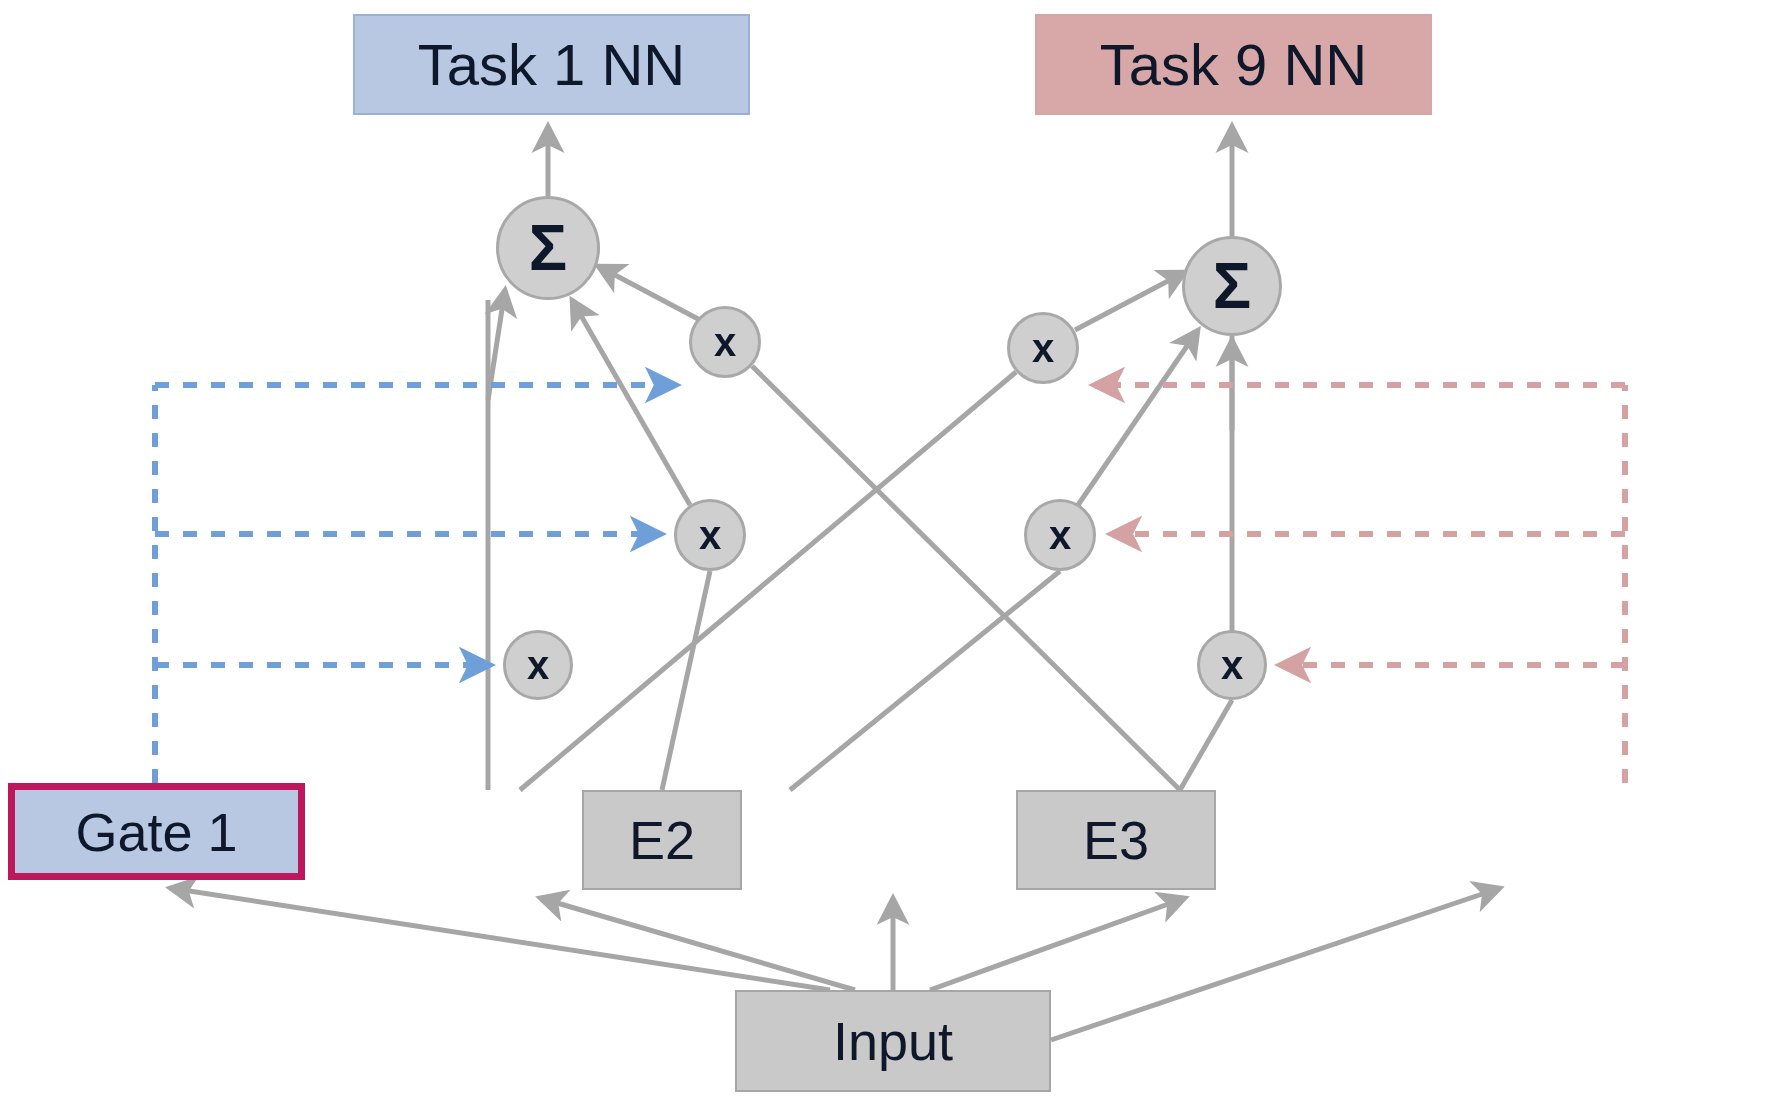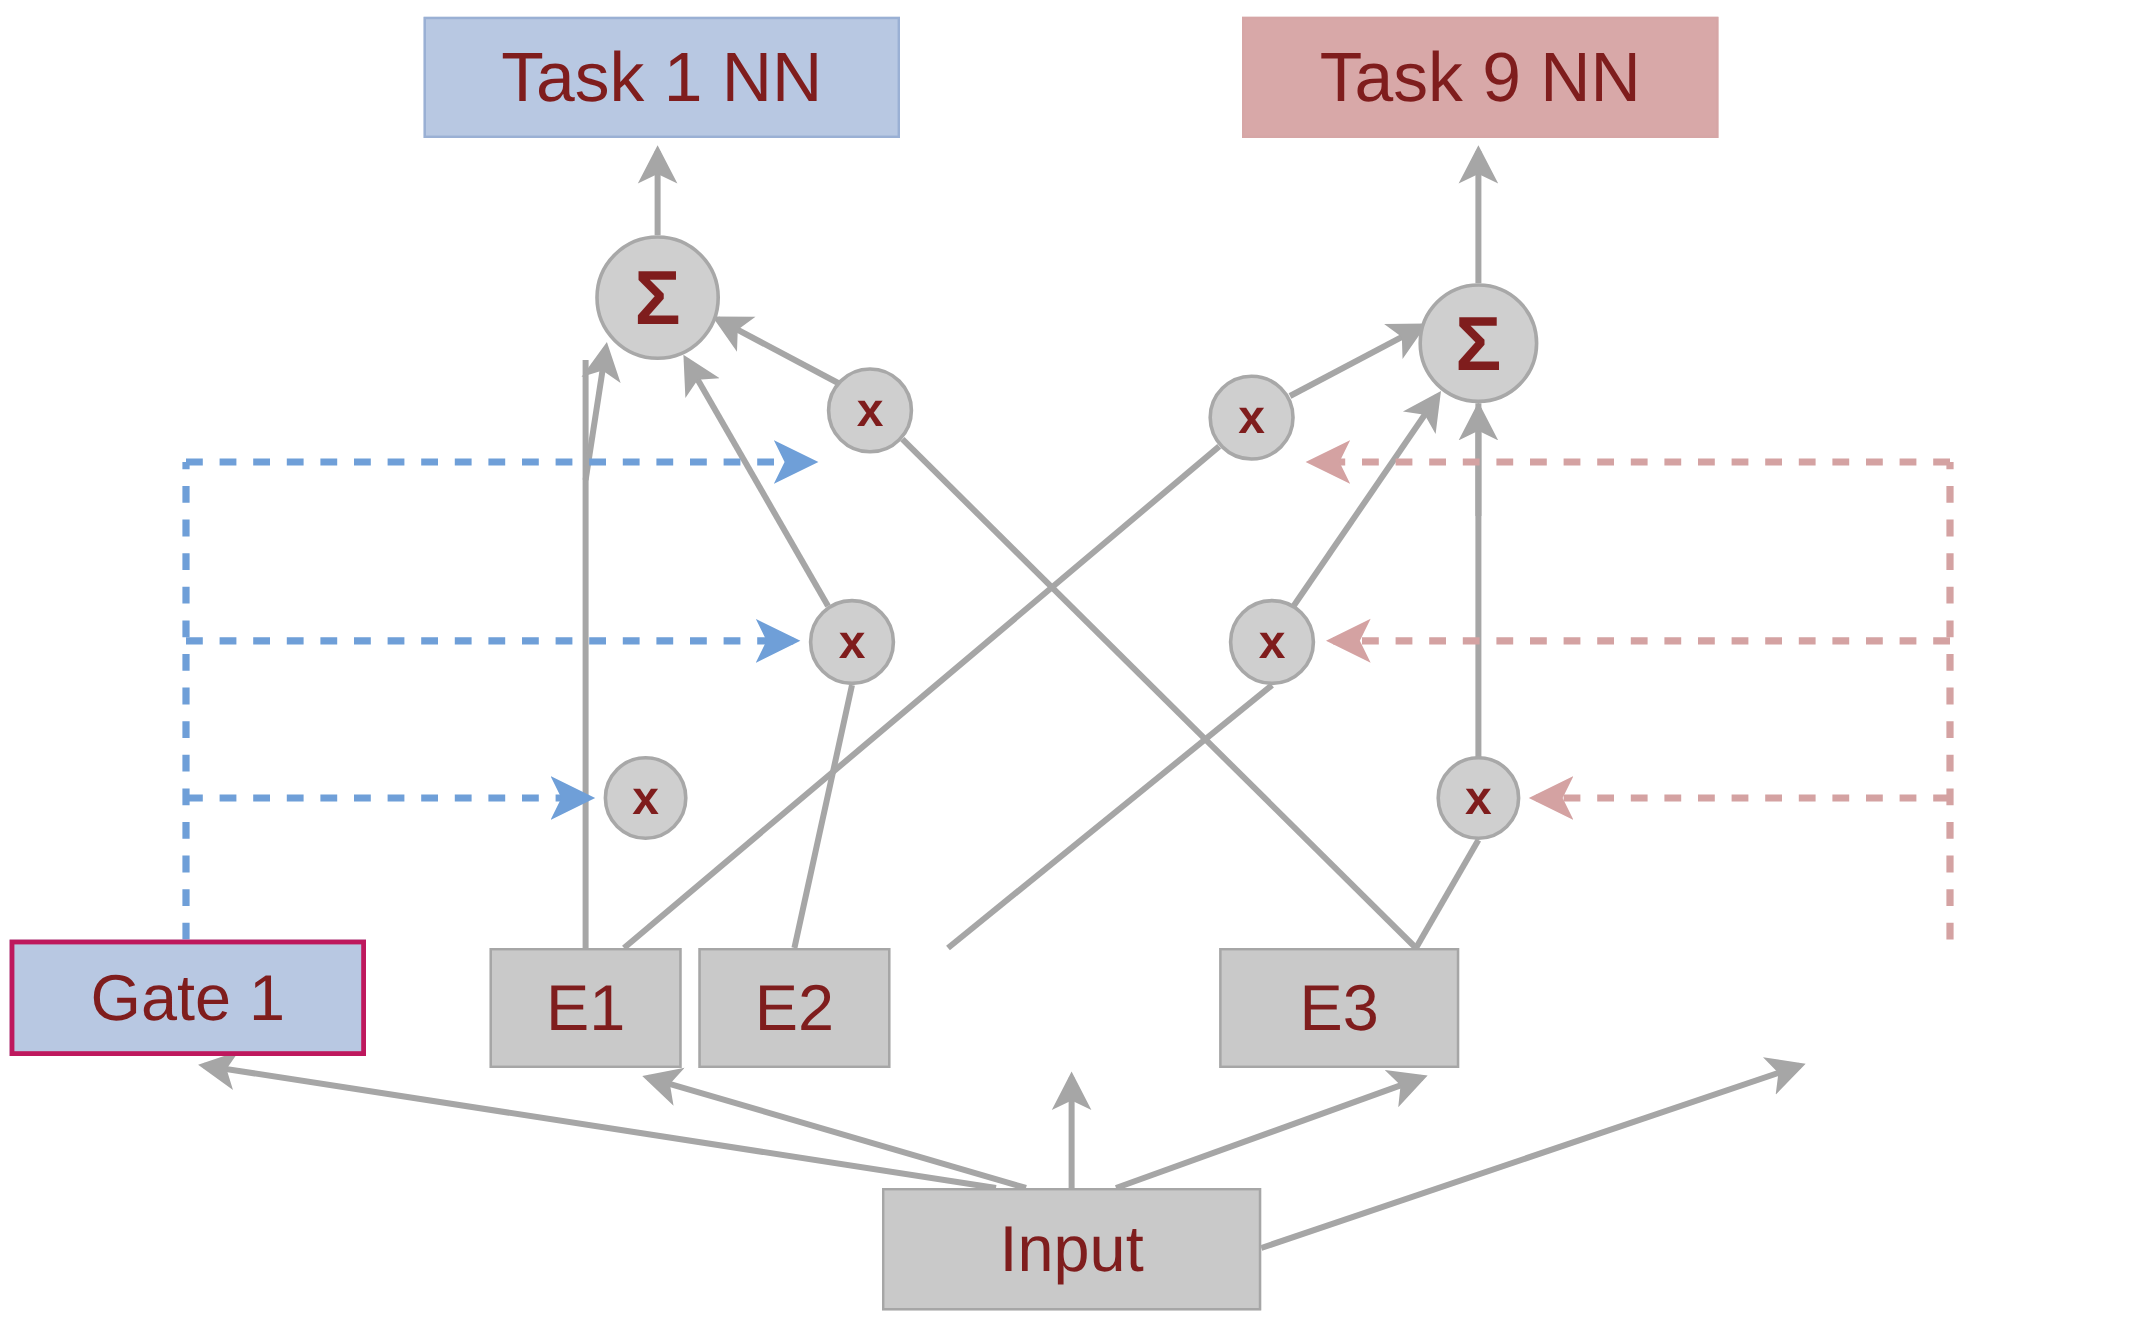"Task 1 NN" .node { color: #7f1d1d -> #0f172a }
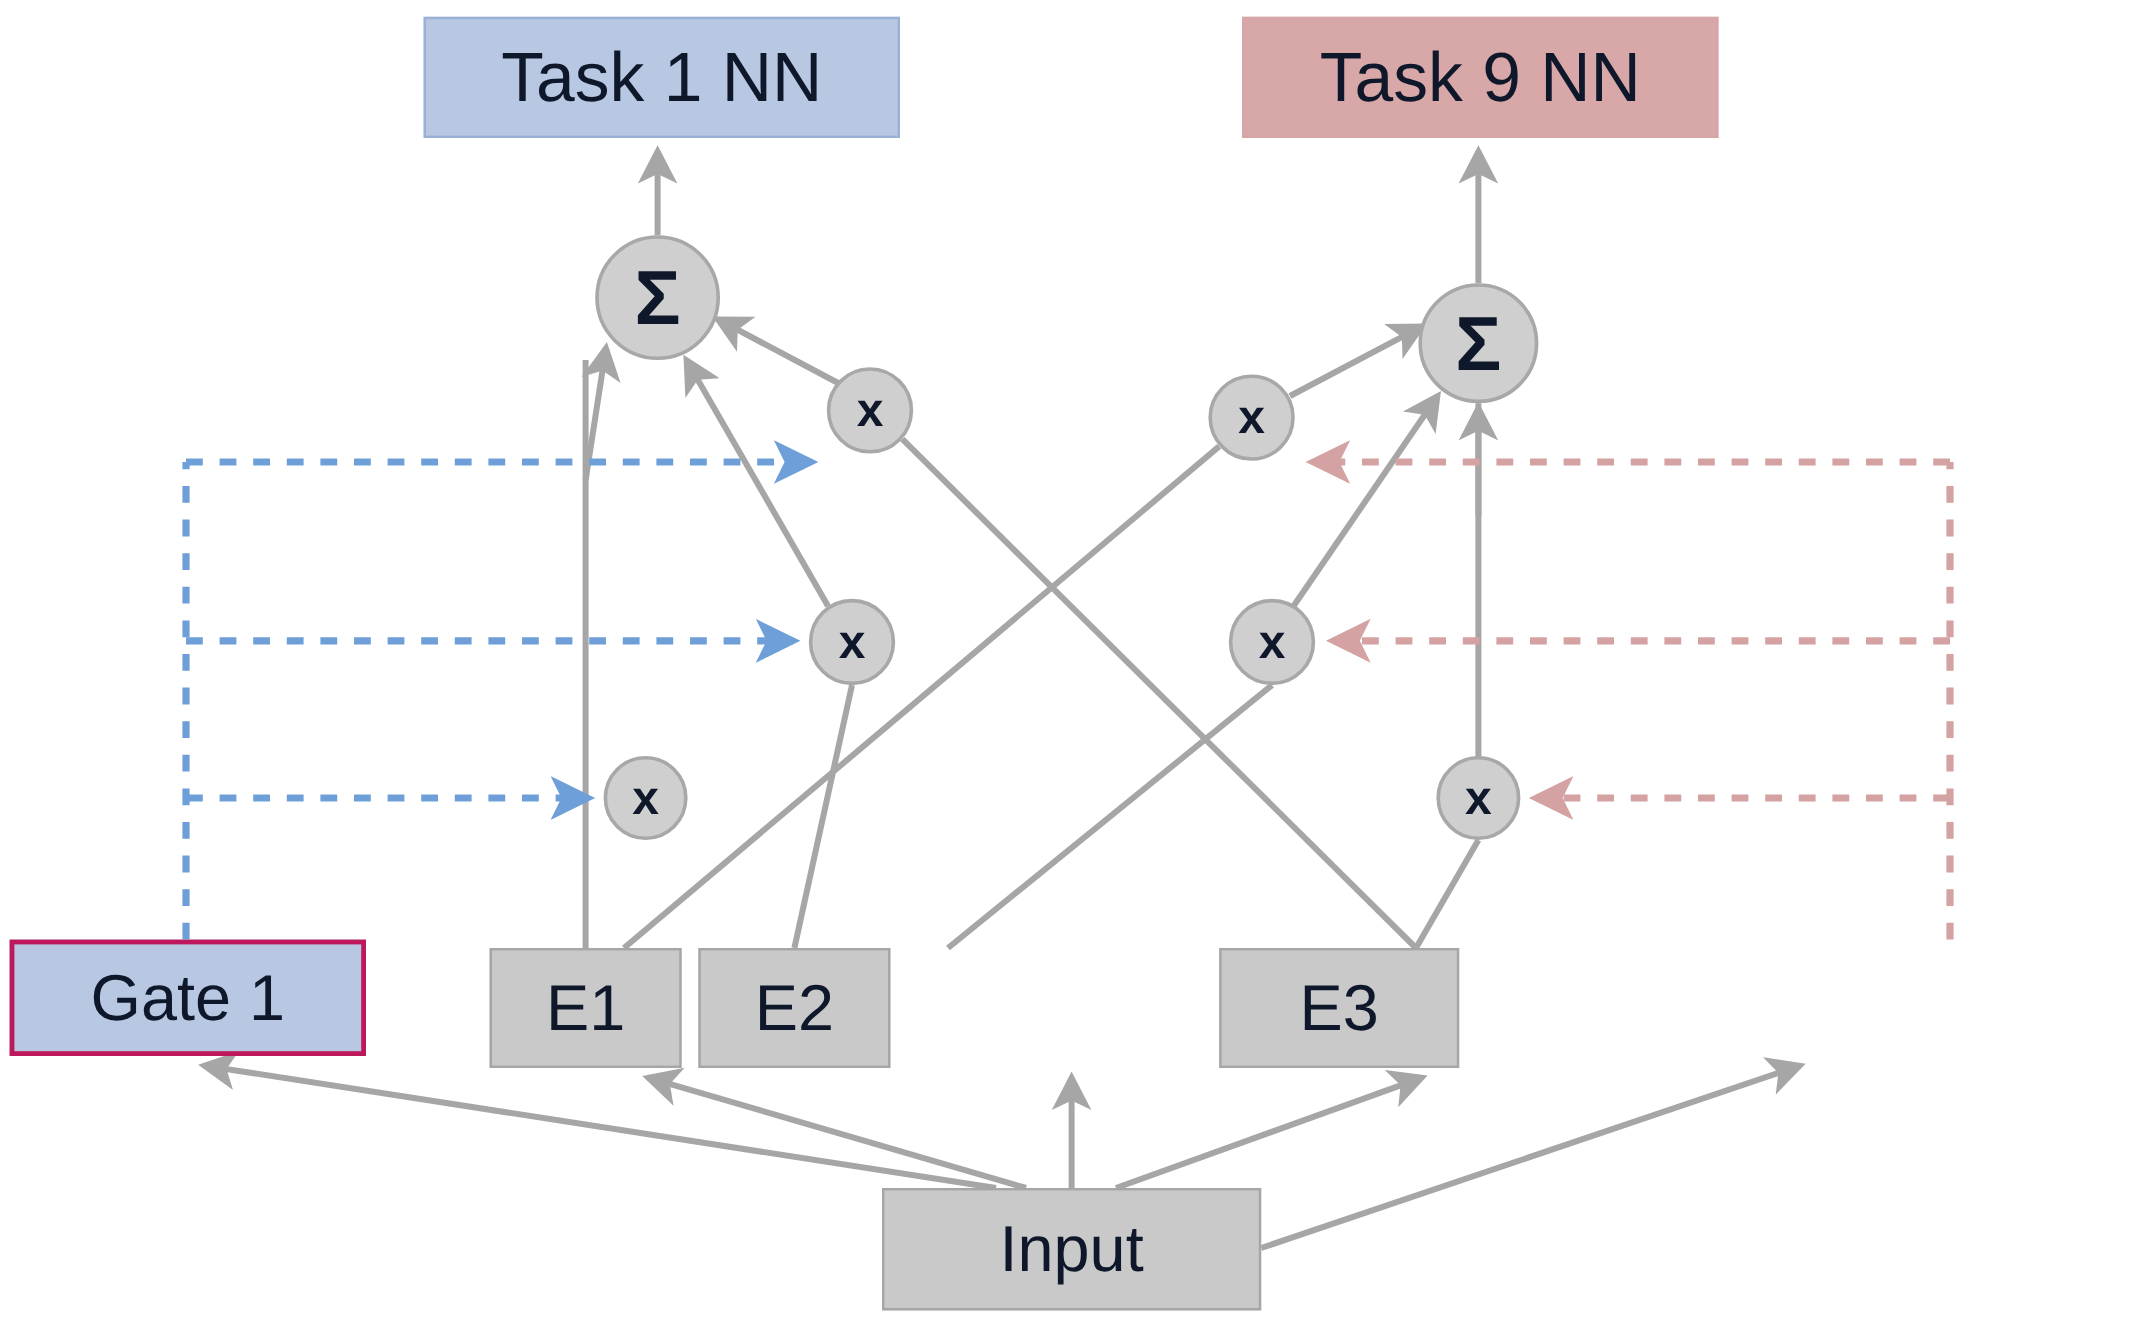"Gate 1" .gate1 { border: 4px solid #be185d -> 7px solid #be185d }
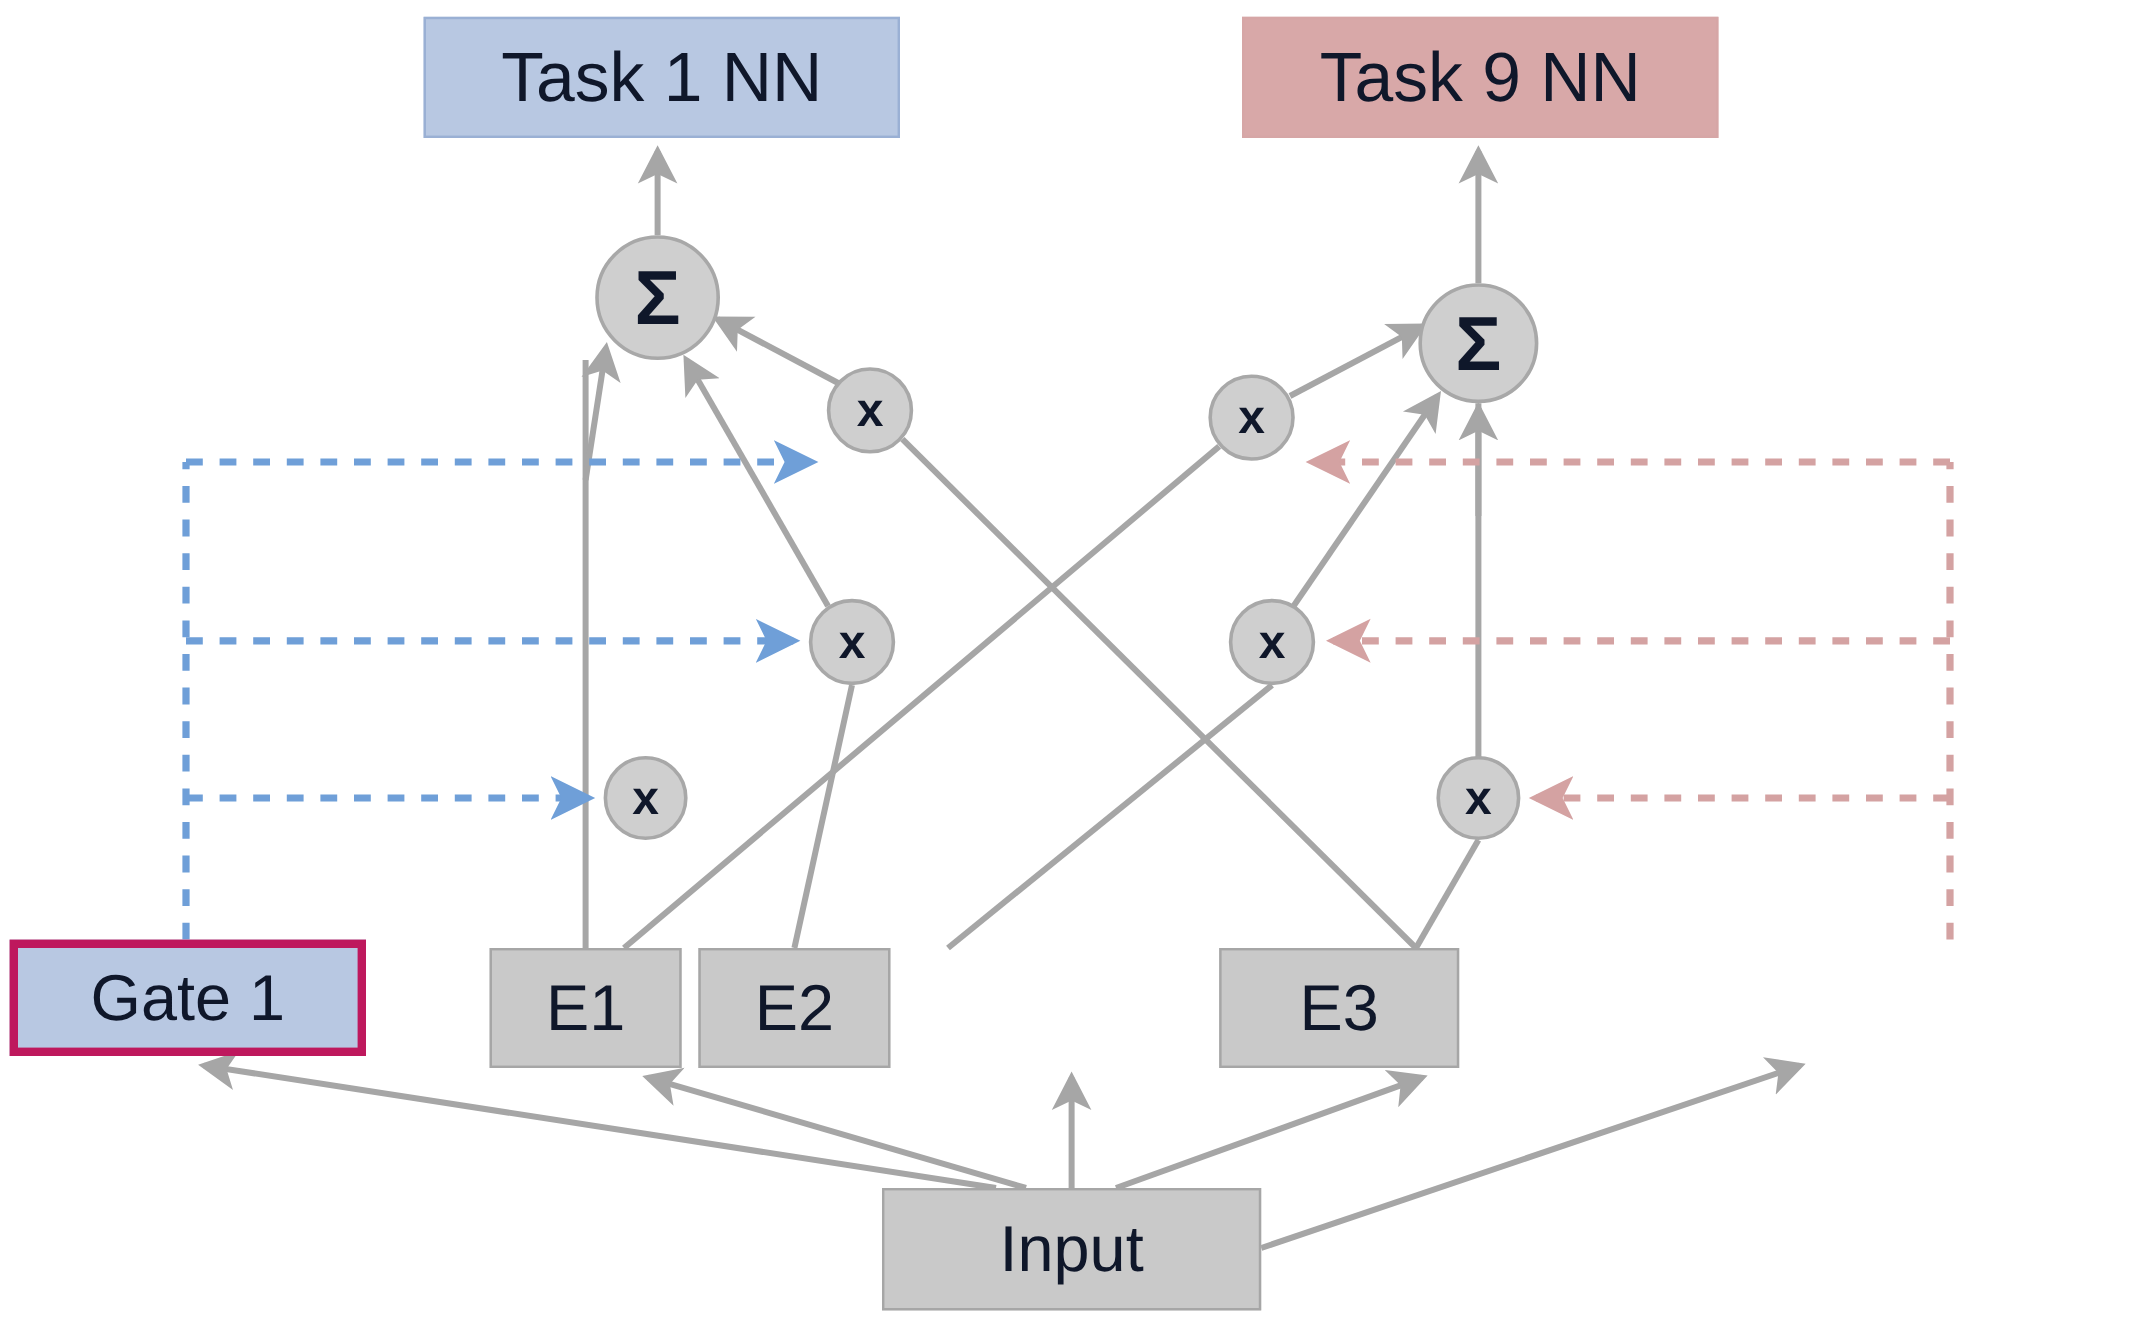"E1" div.node { html: <div> <span>E1</span> </div> -> none }
